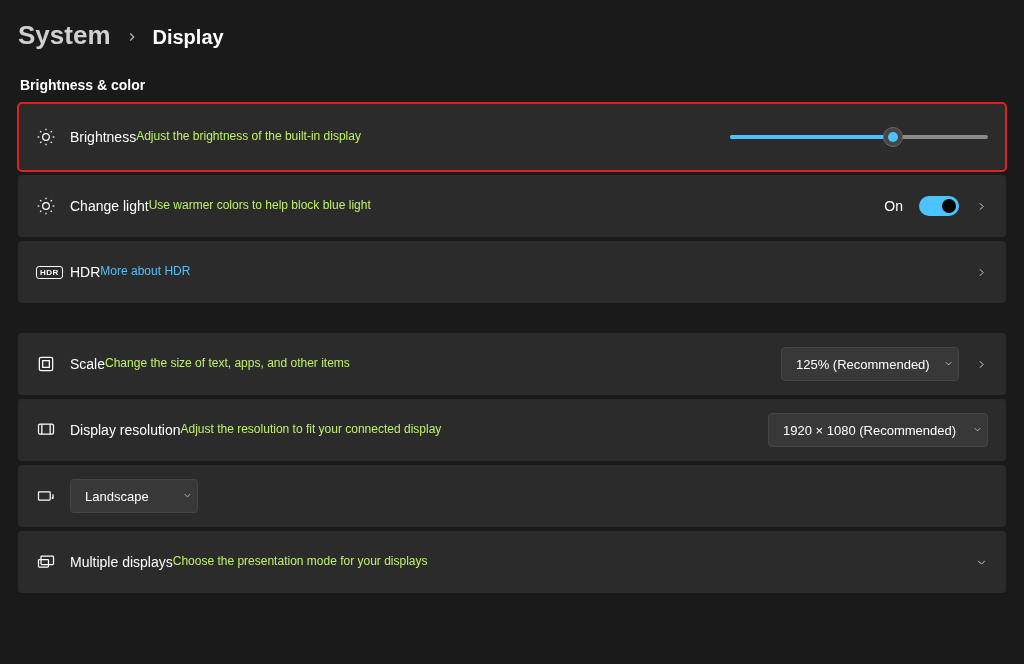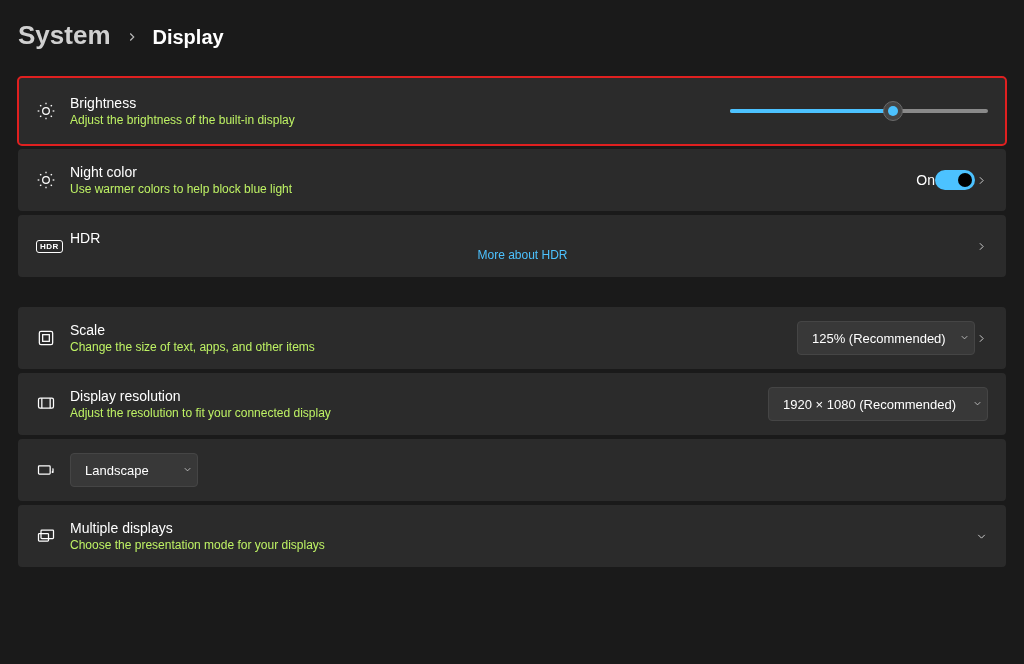"Brightness & color" div.section-label { html: none -> <div>Brightness &amp; color</div> }
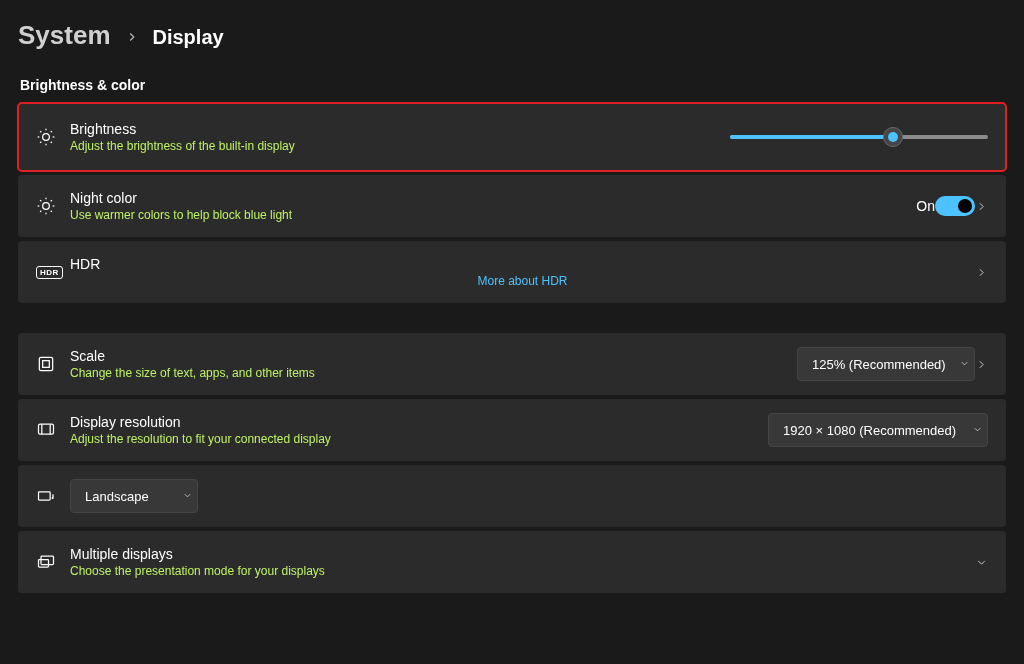"Brightness" .title-block { flex-direction: column -> row }
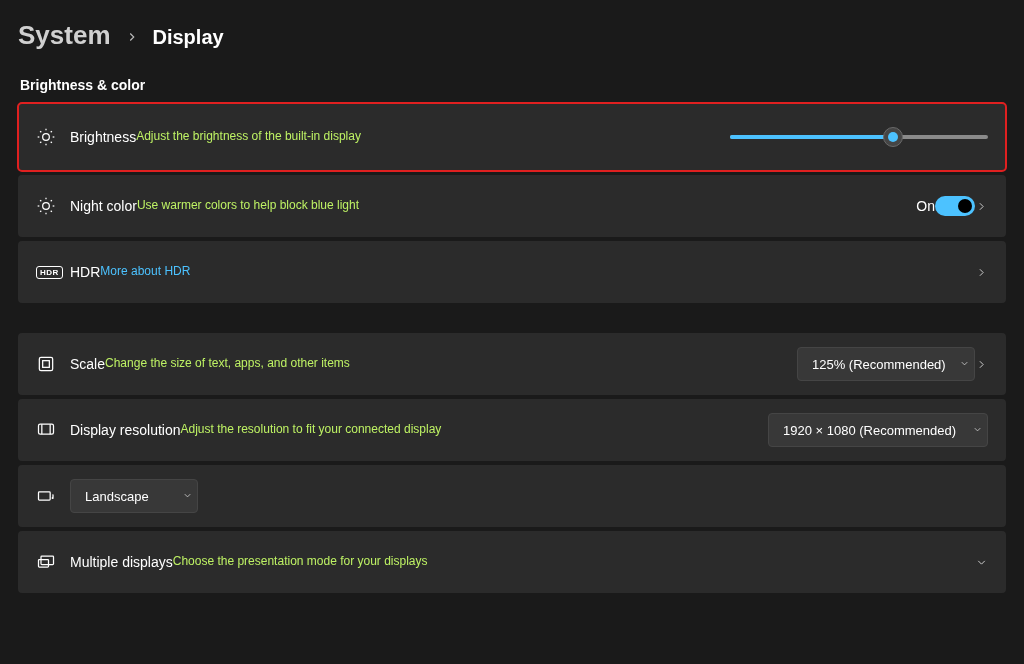"Night color" span.title { text: Night color -> Change light }
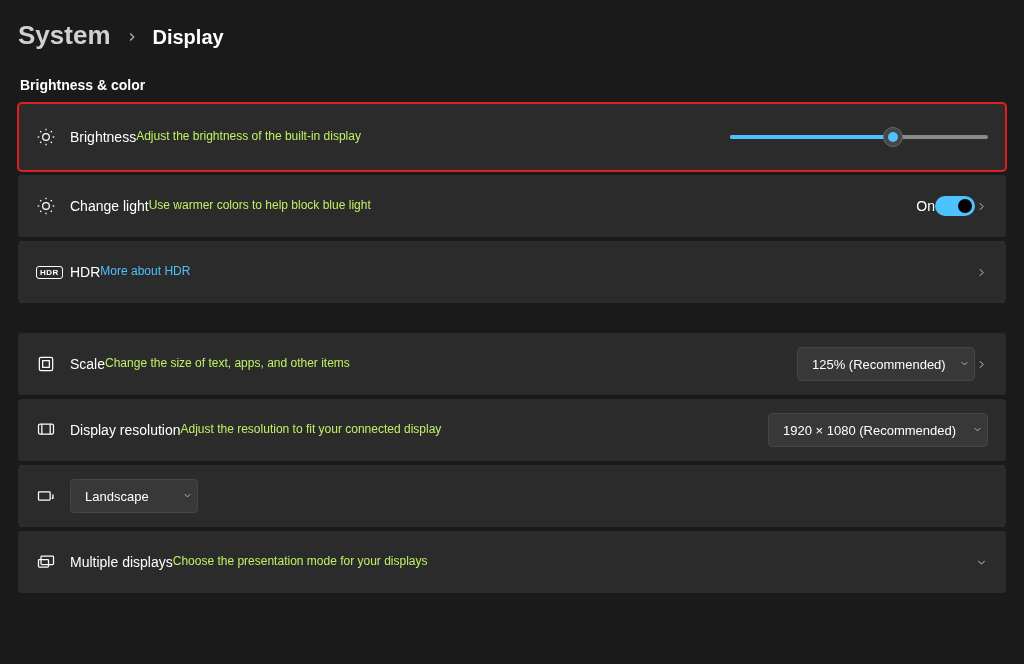"On" .controls { gap: none -> 16px }
